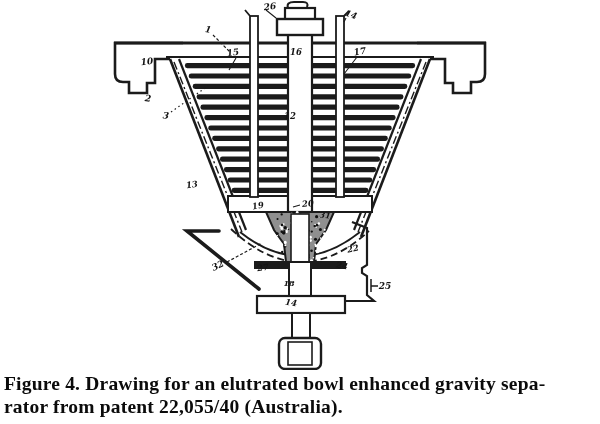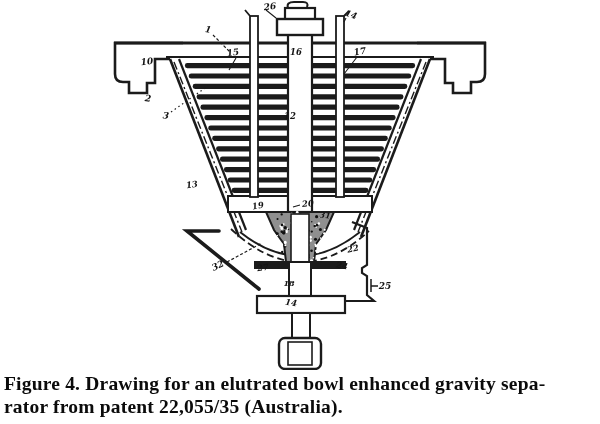"rator from patent 22,055/35 (Australia)." span { text: 22,055/35 -> 22,055/40 }
